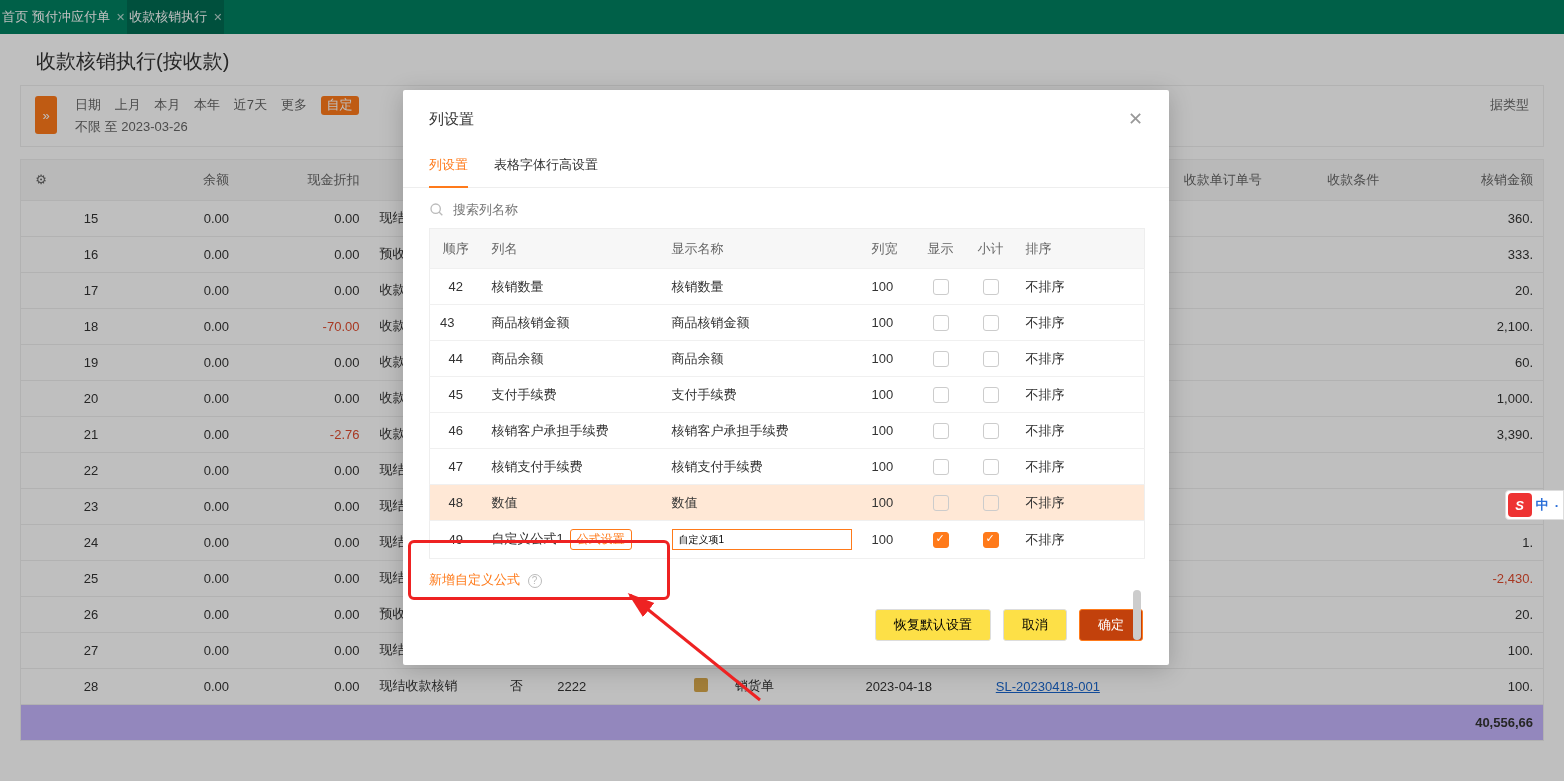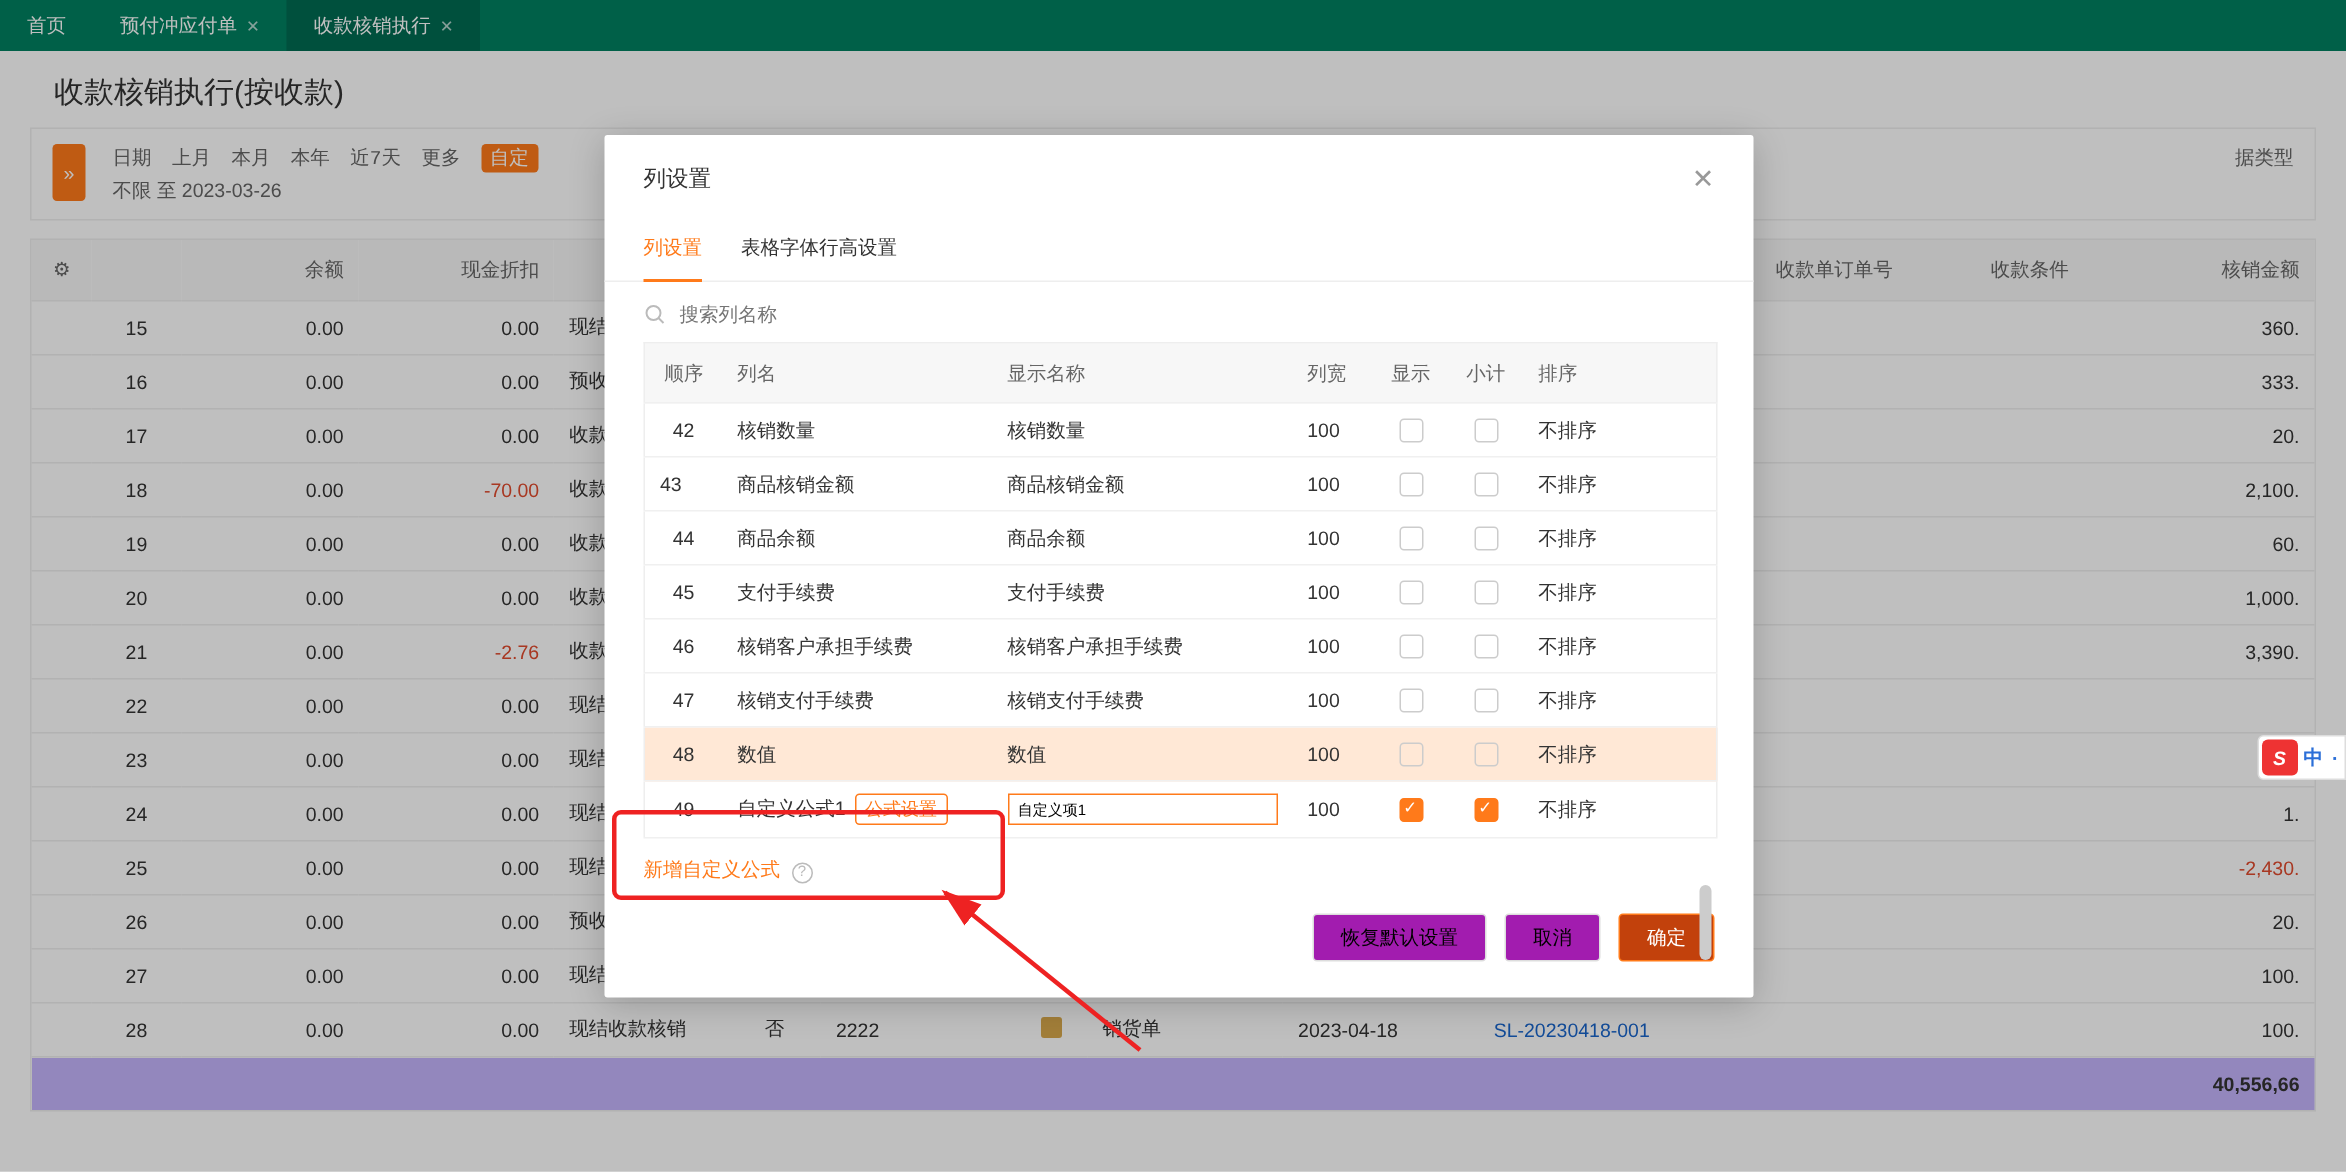"首页" .tab { padding: 0 18px -> 0 2px }
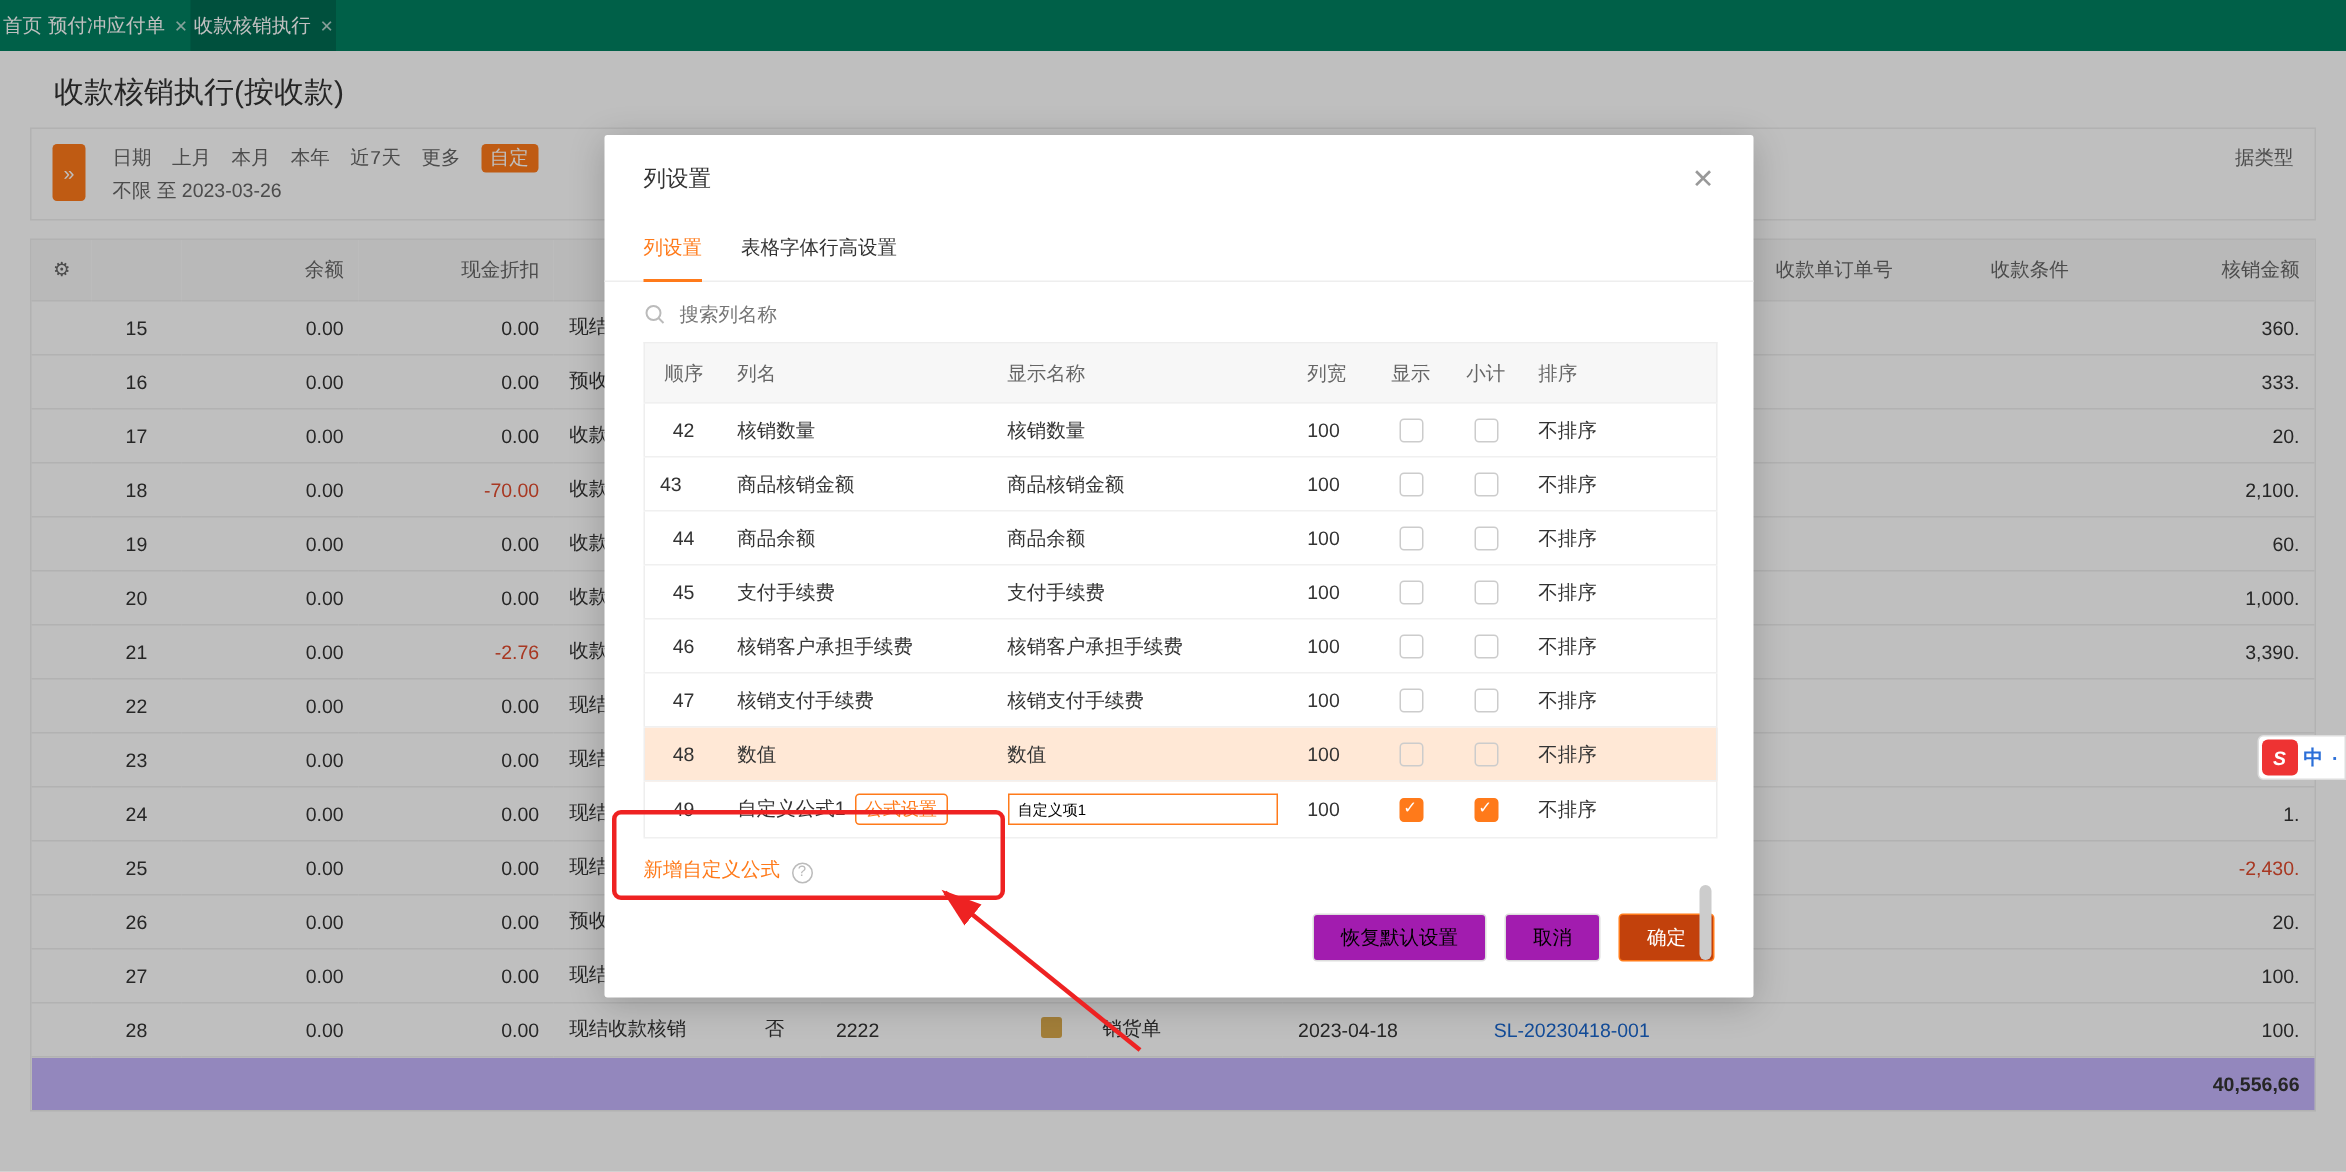"恢复默认设置" .btn { background: #a21caf -> #fde047 }
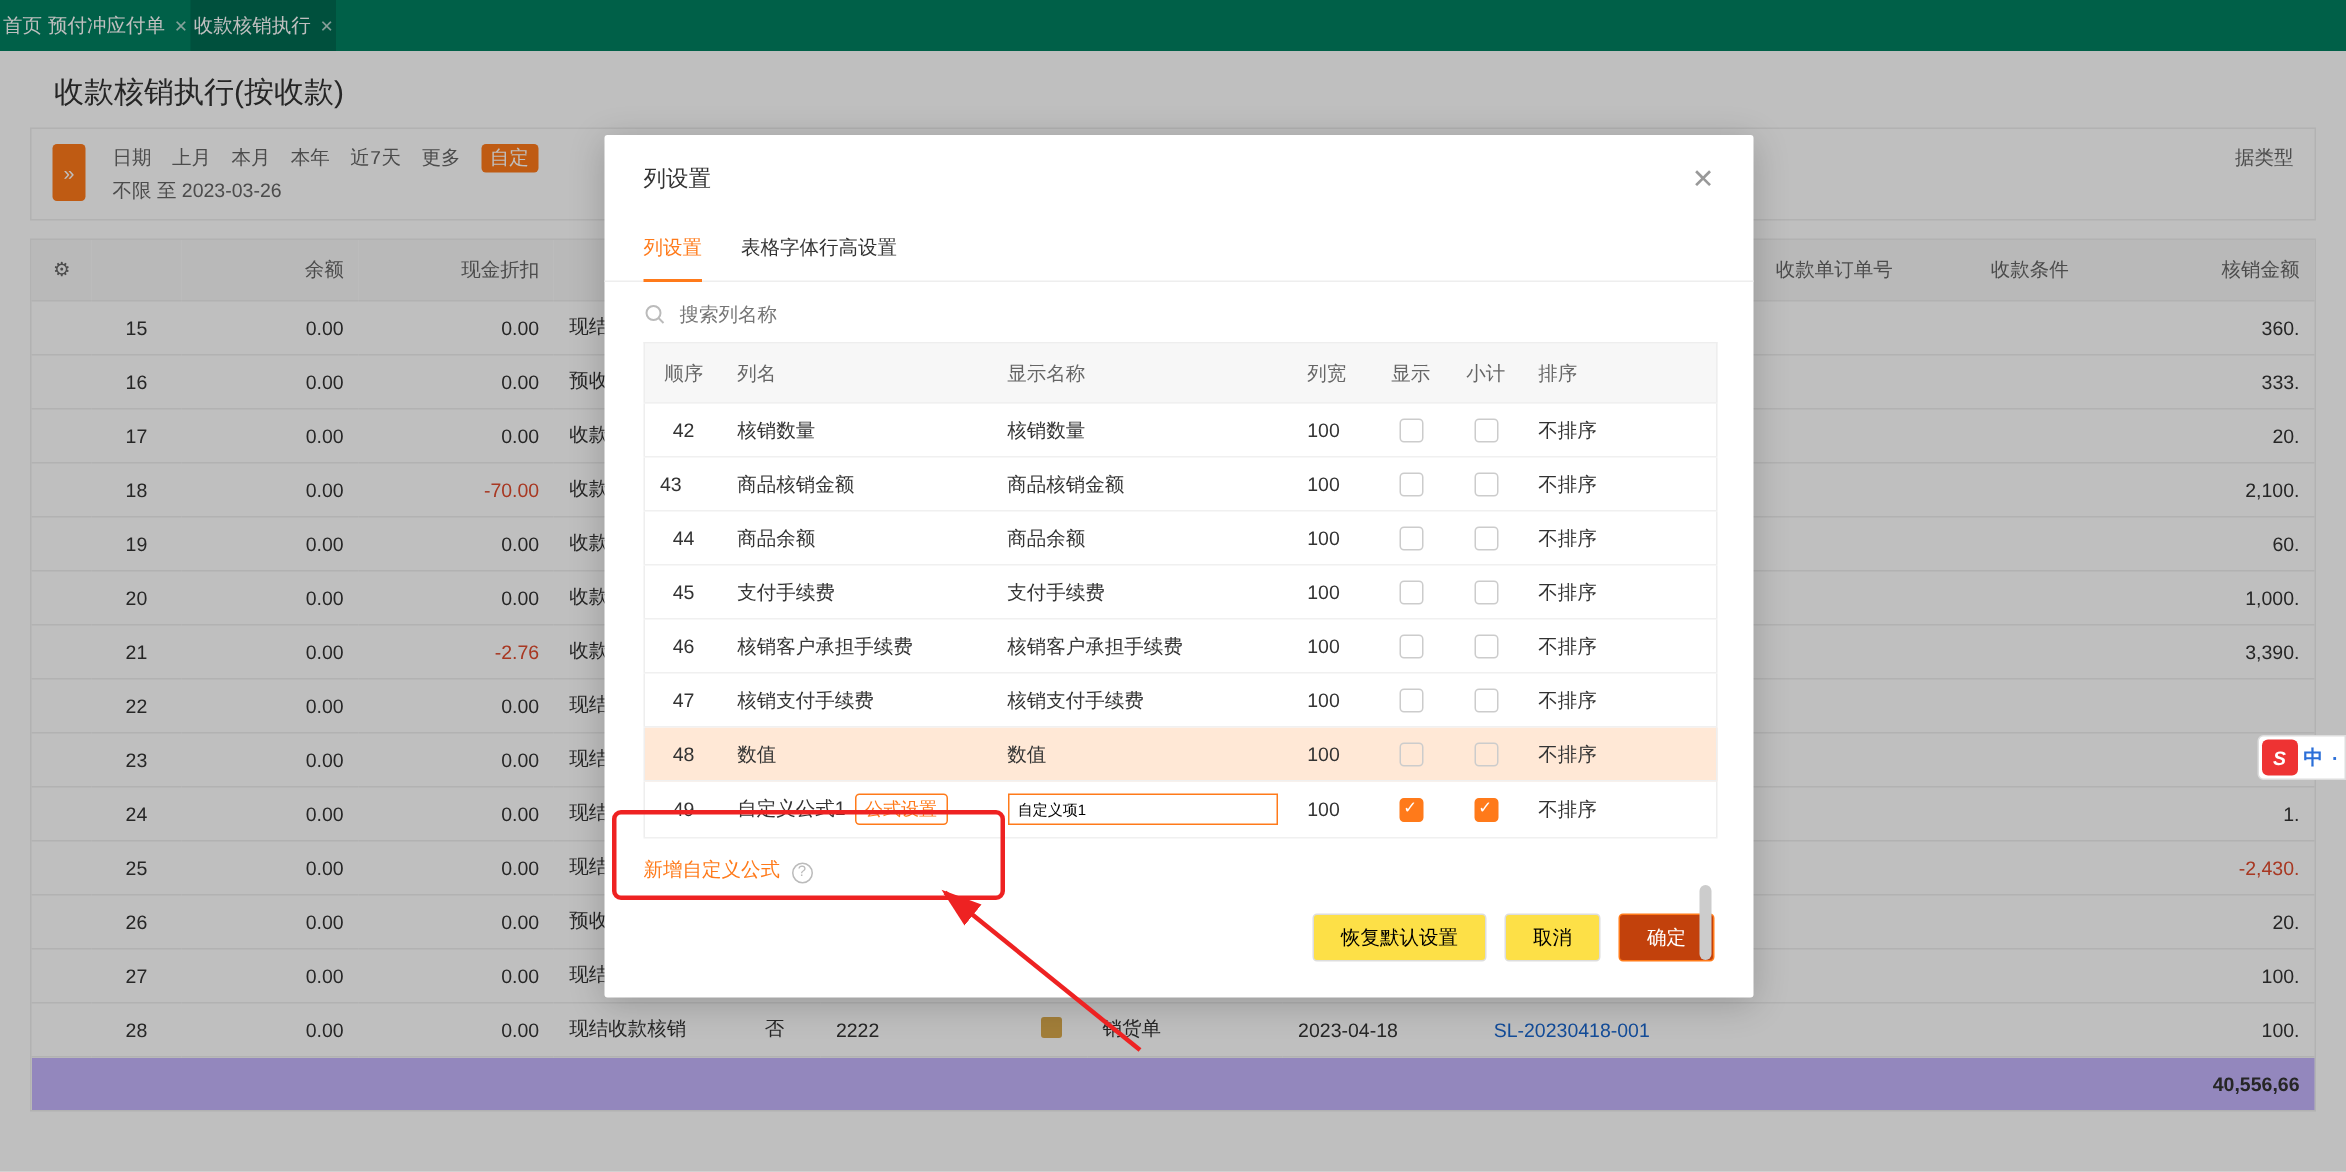"SL-20230418-001" .lnk { text-decoration: none -> underline }
